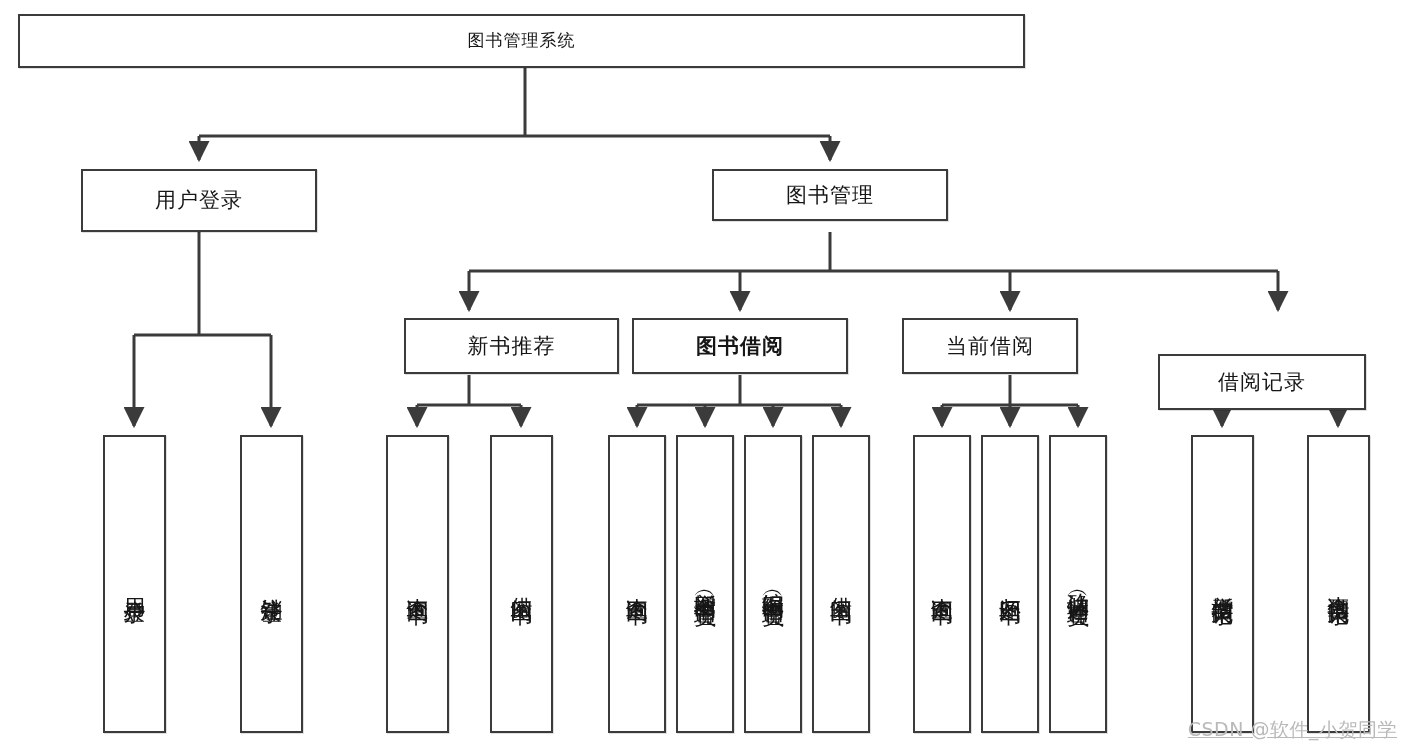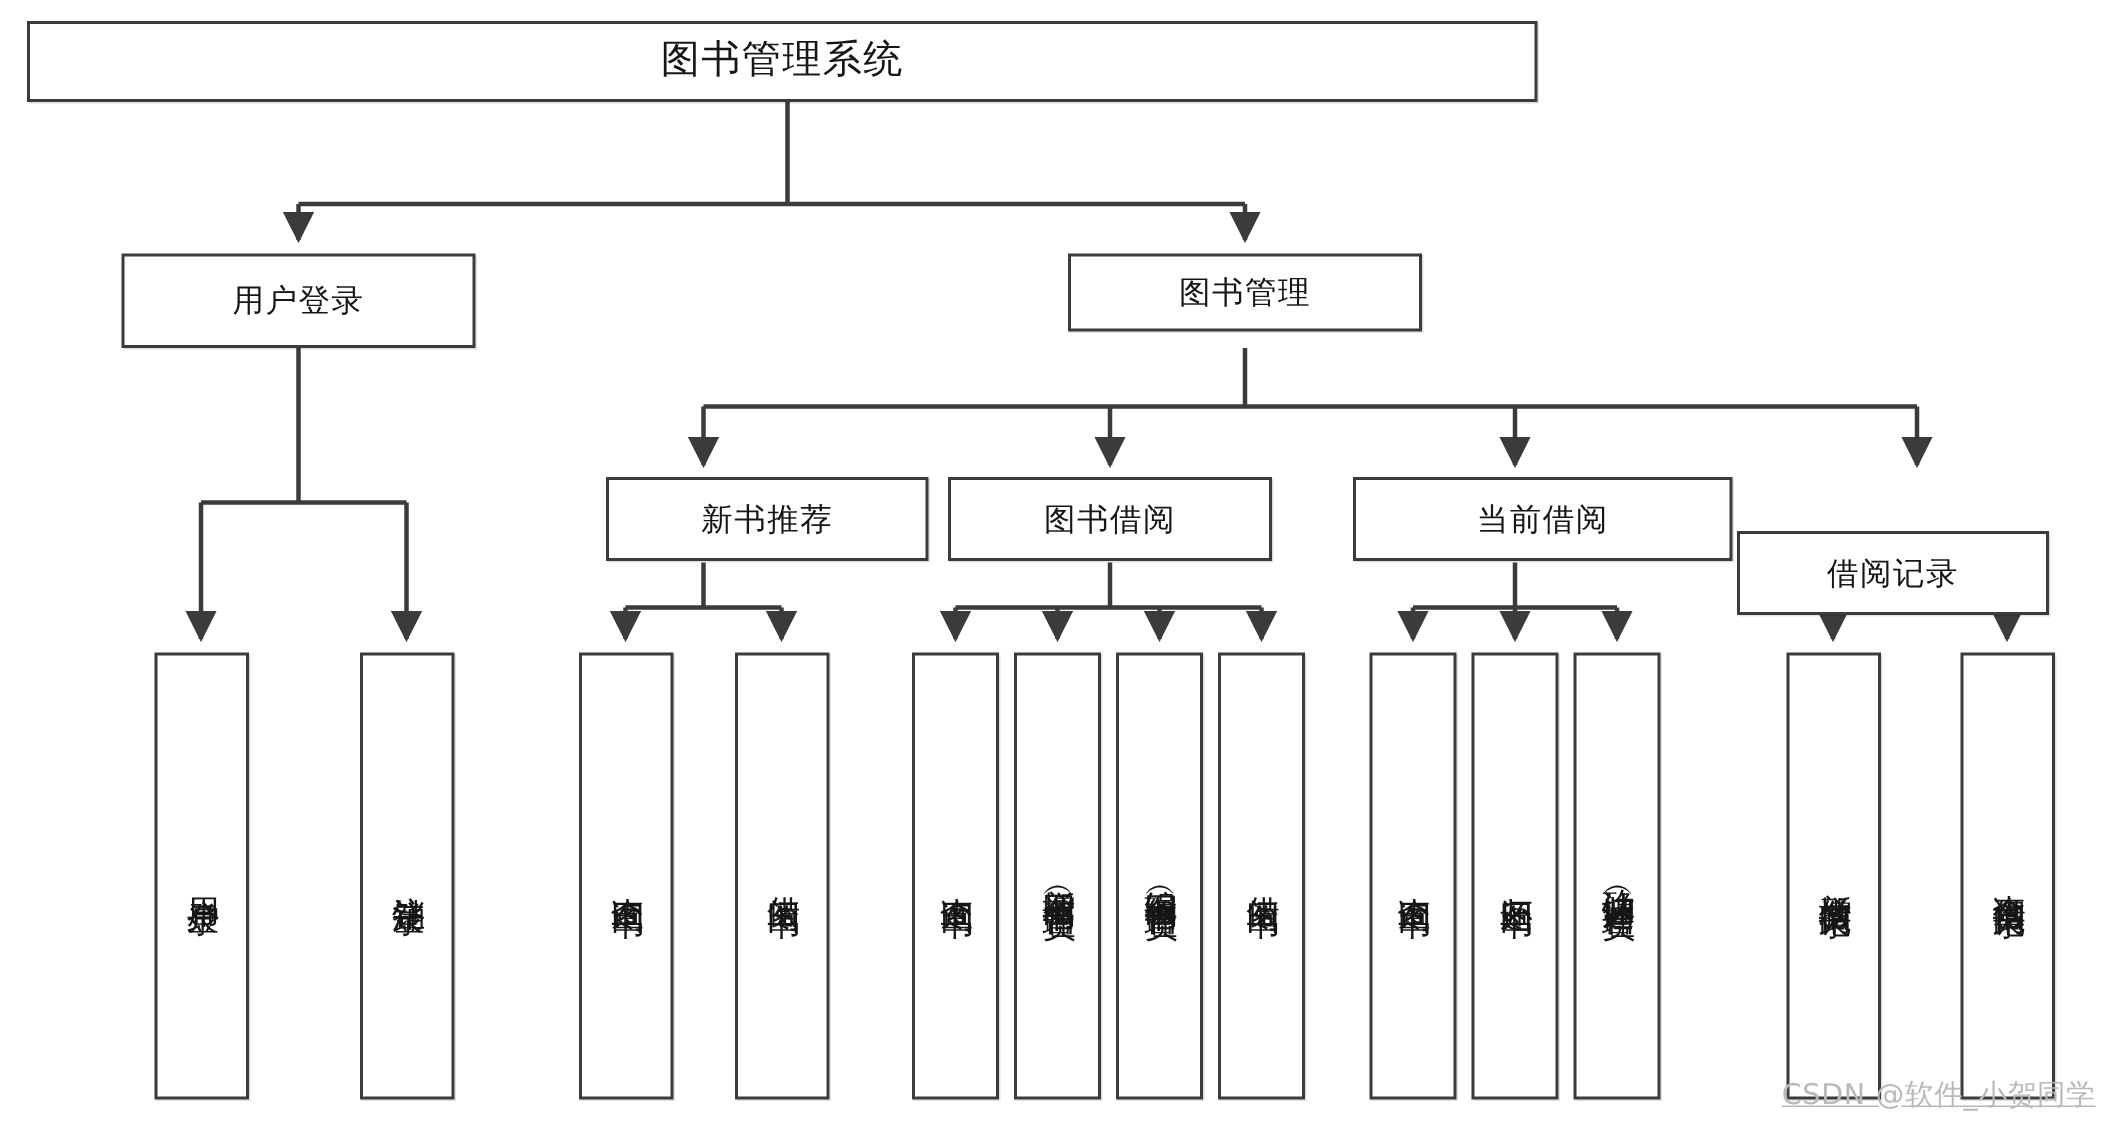"图书管理系统" .node.root .label { font-size: 26px -> 17px }
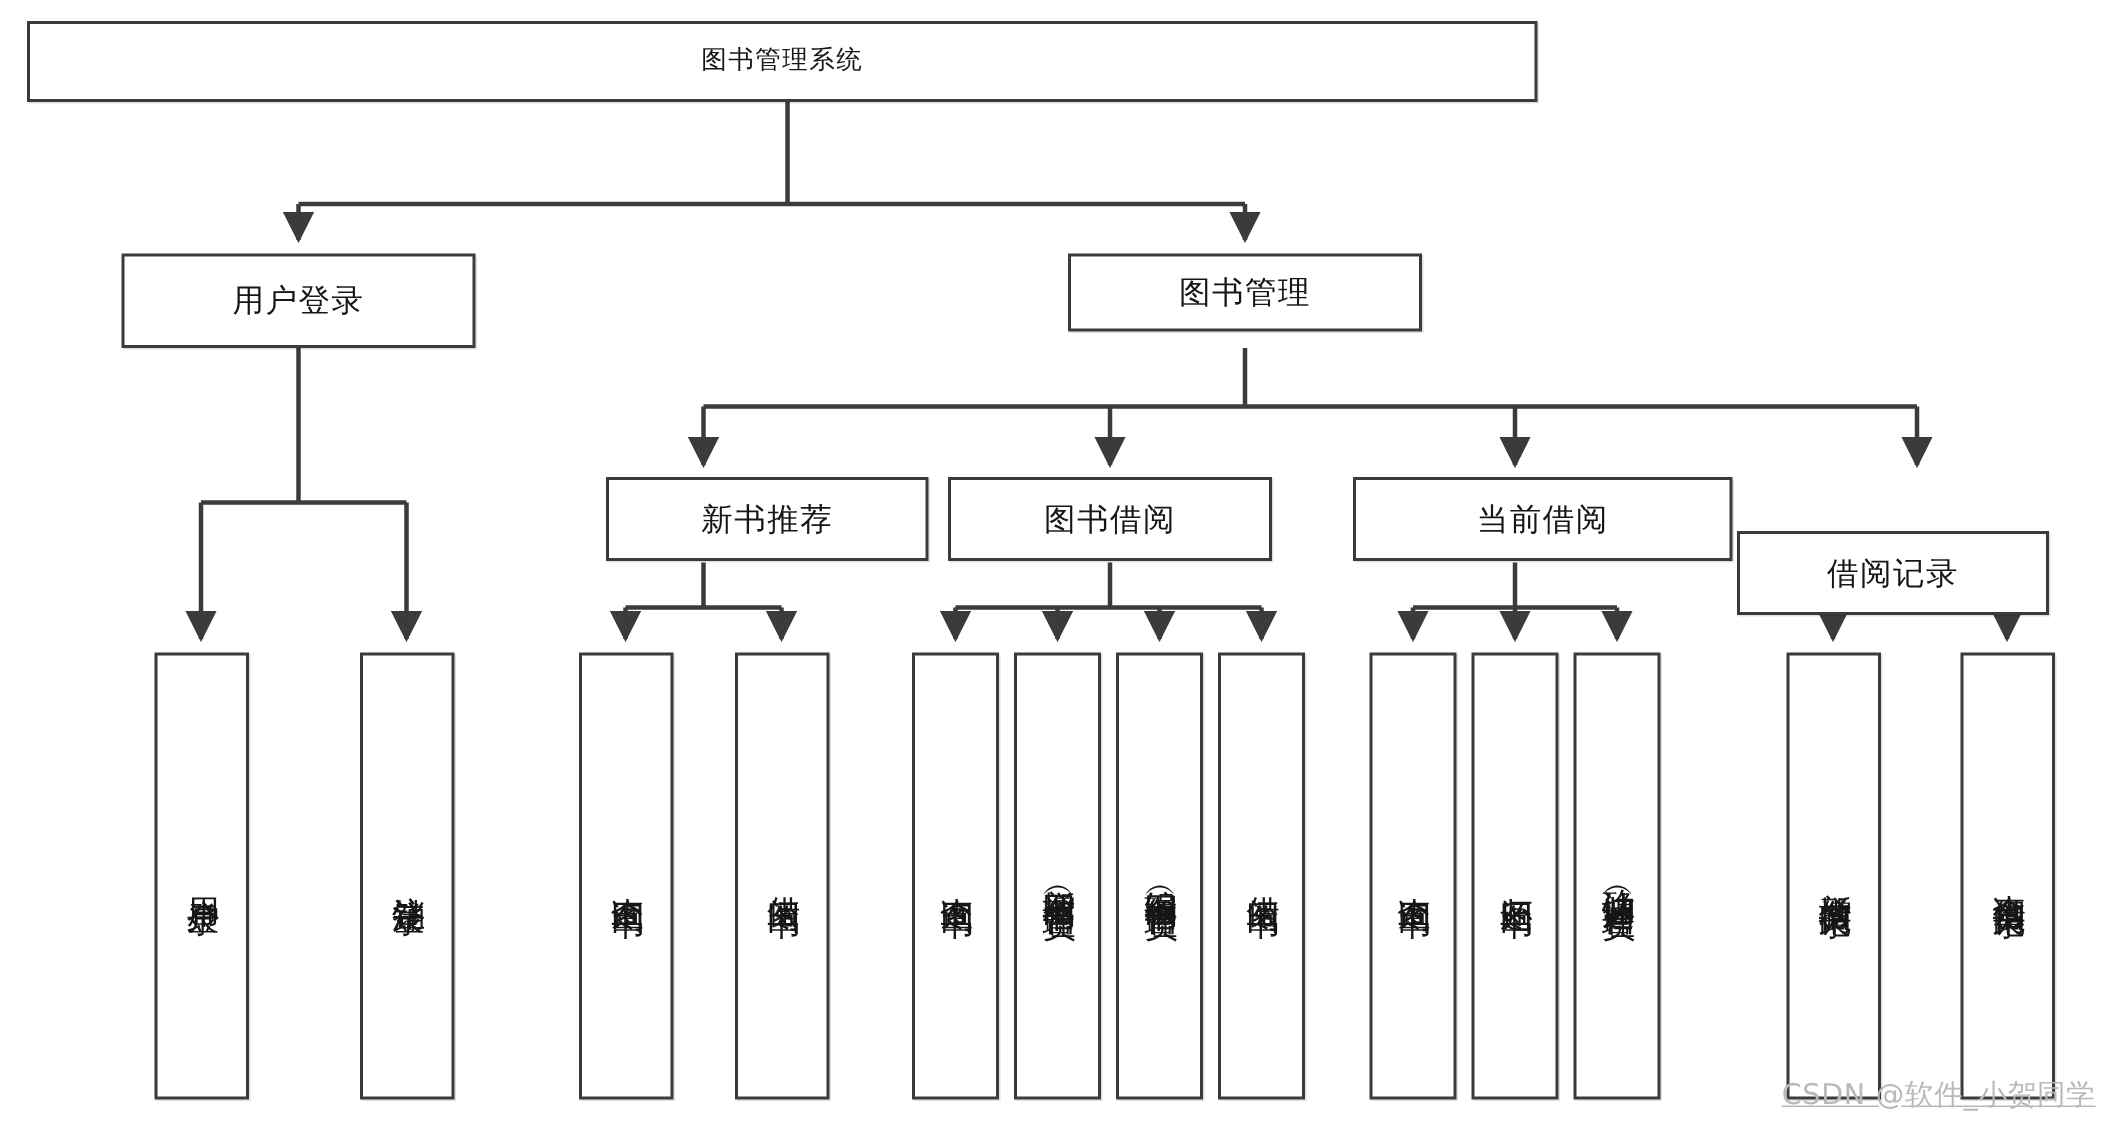"图书借阅" div.node { font-weight: none -> bold }
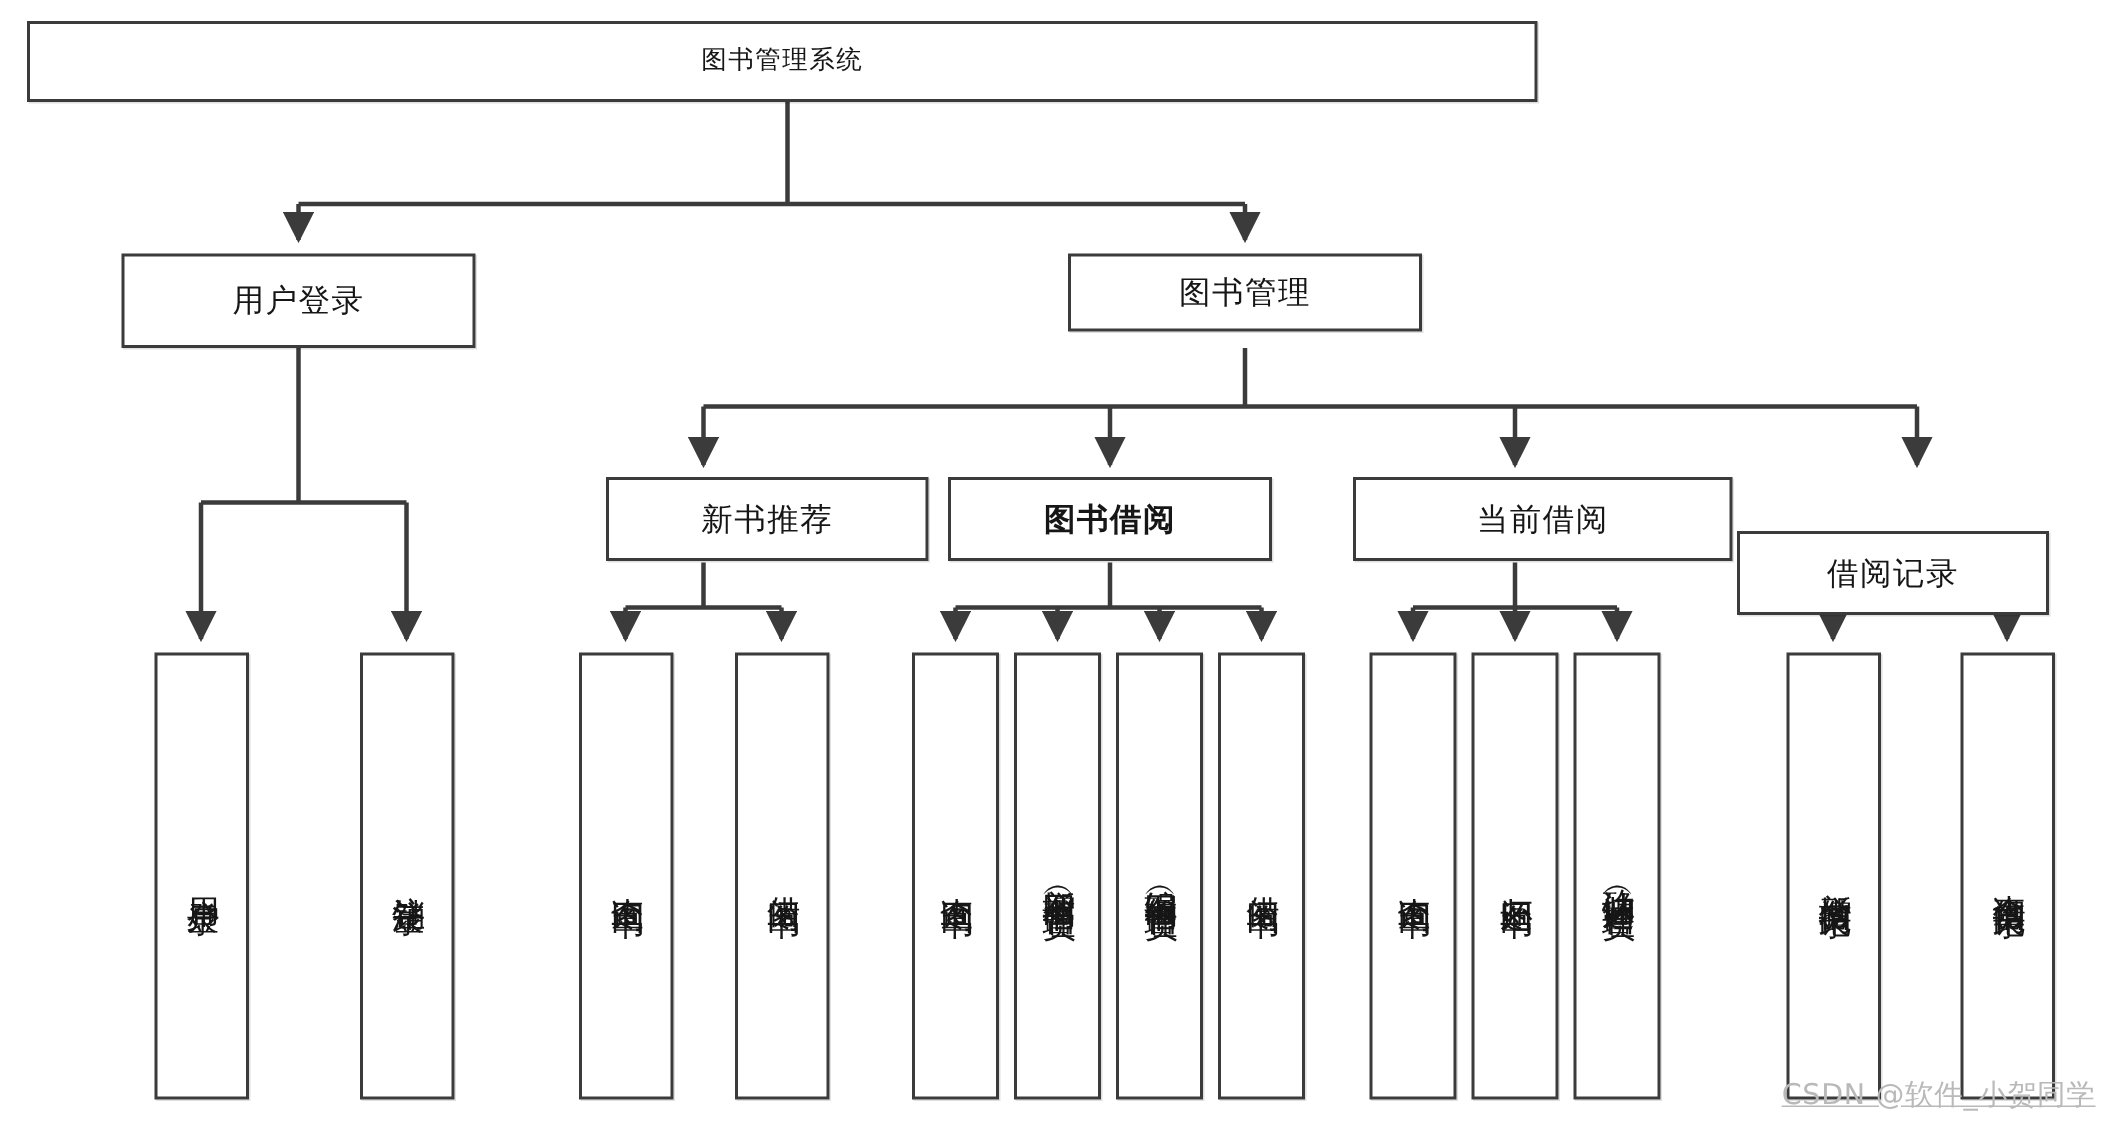"当前借阅" div.node { width: 253px -> 176px }
